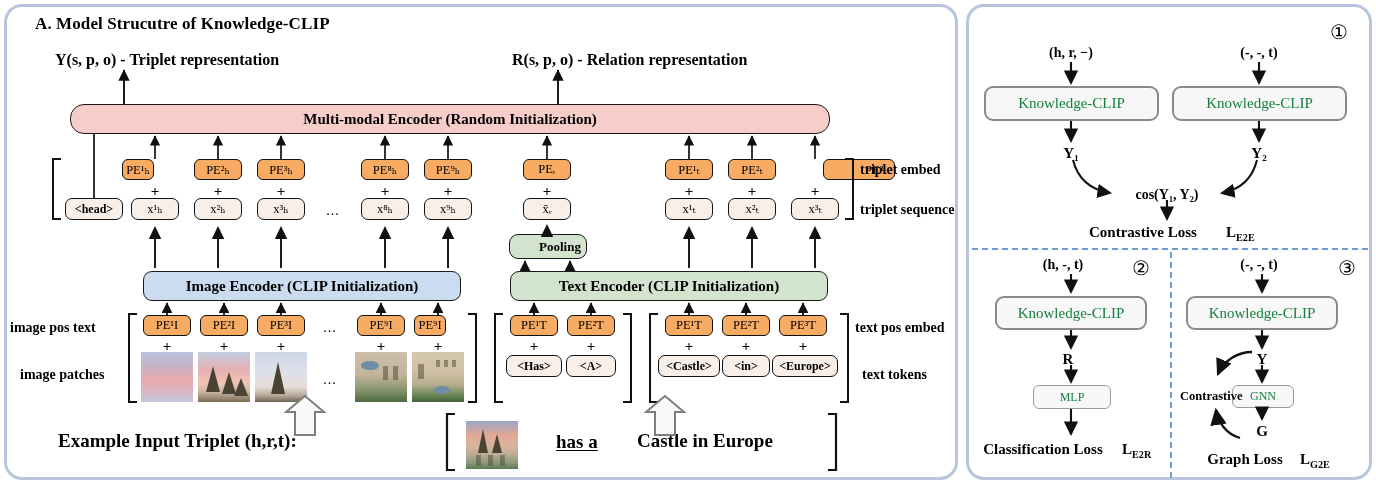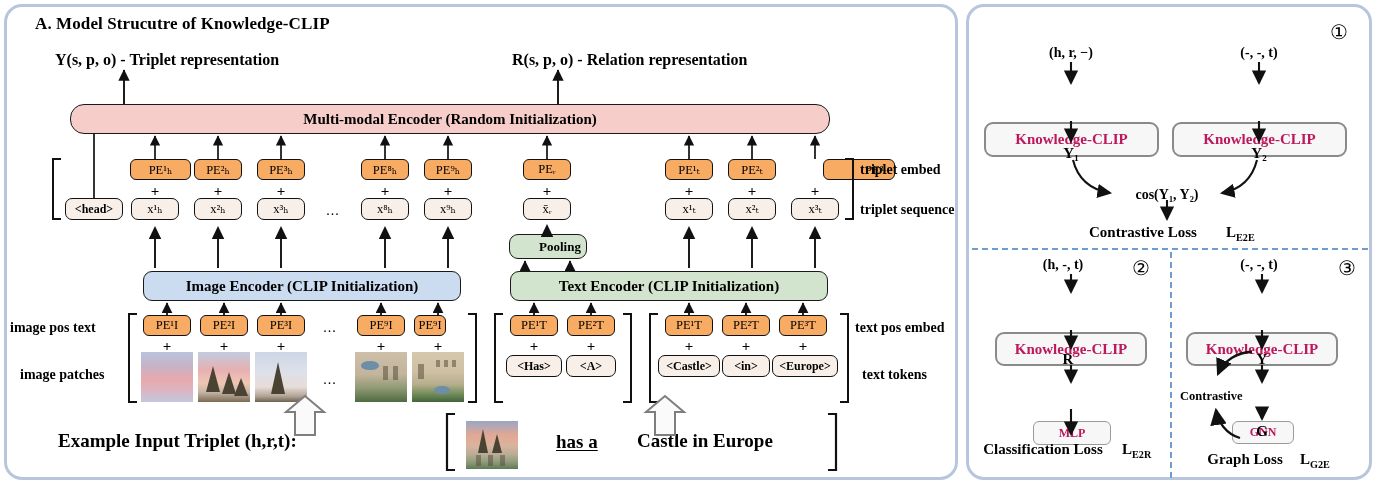"Knowledge-CLIP" .kbox { color: #be185d -> #15803d; font-weight: bold -> normal; margin-top: 36px -> none }
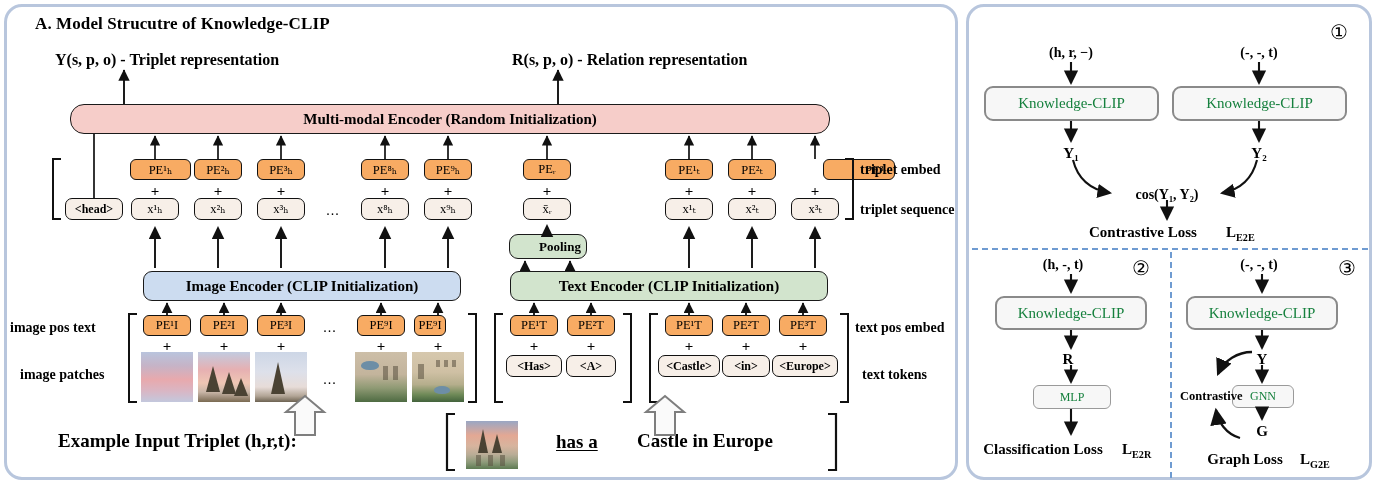"PE¹ₕ" div.box { left: 130px -> 122px; width: 61px -> 32px }
